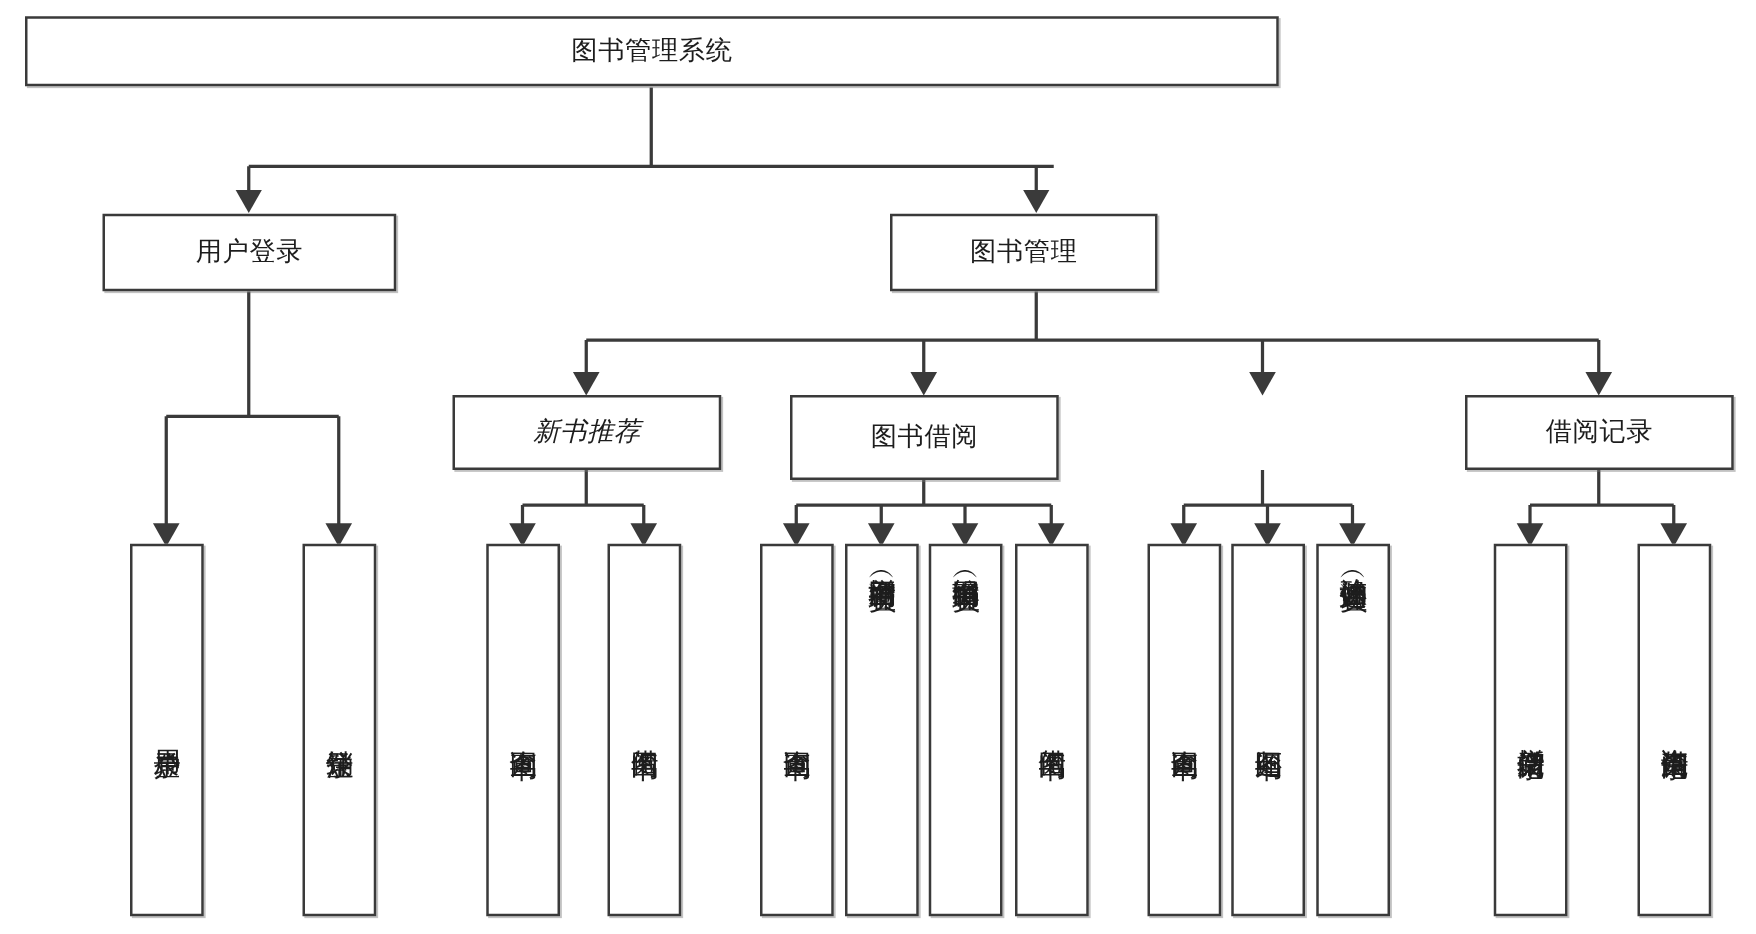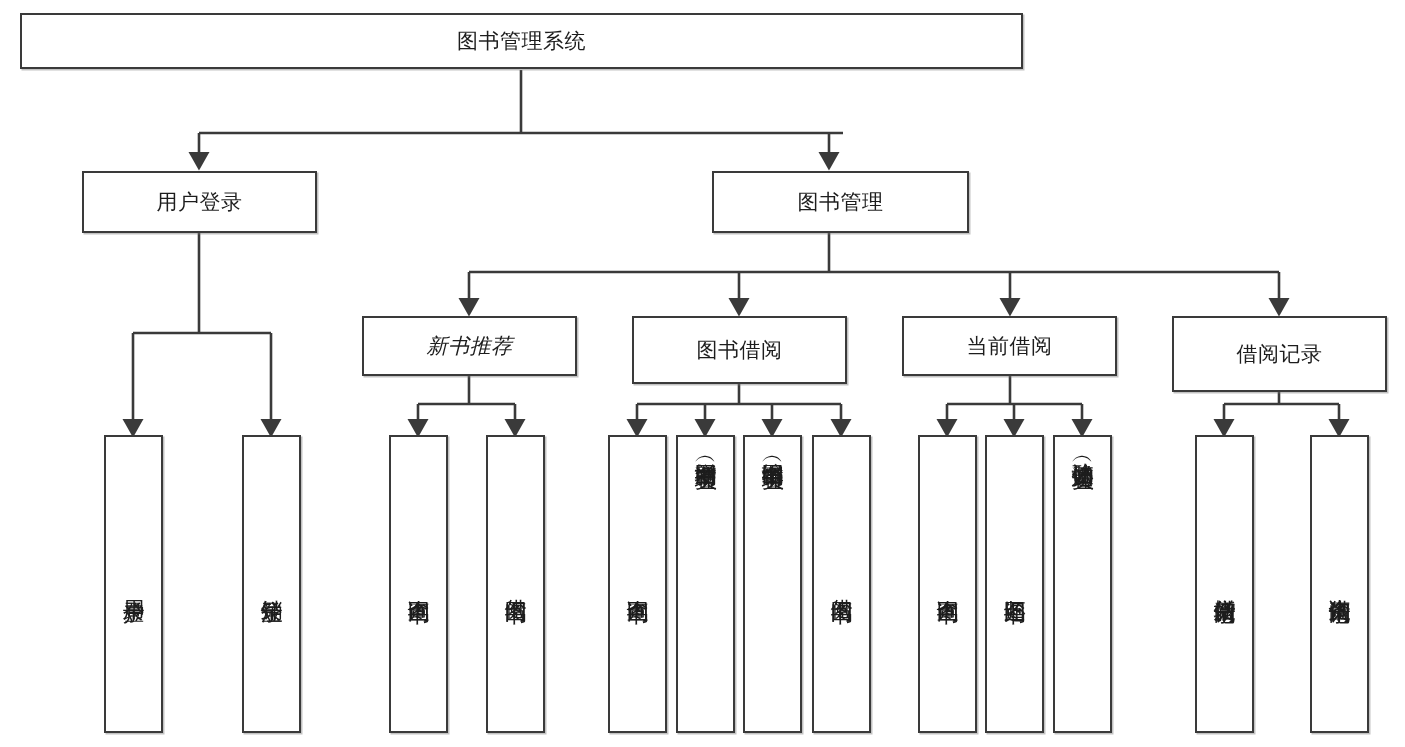"图书管理" div.node { width: 257px -> 214px }
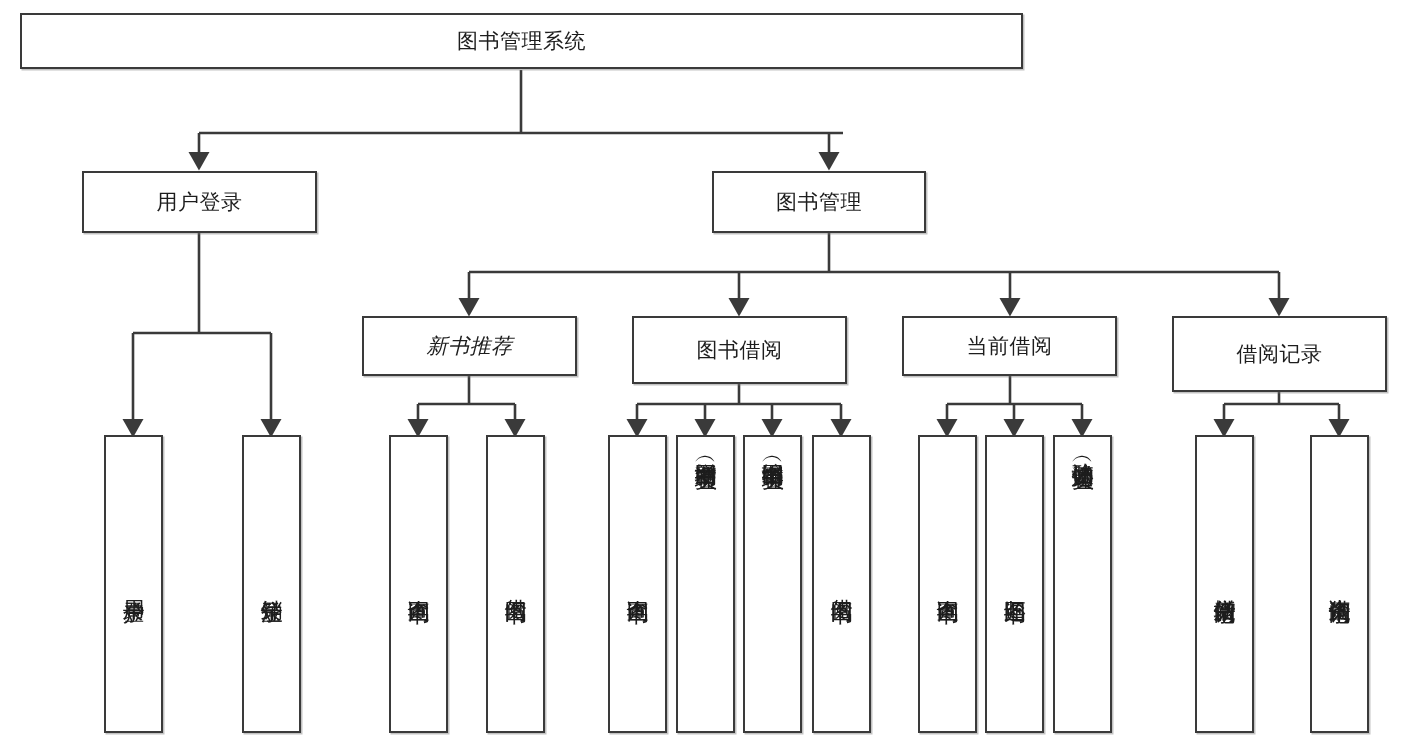"当前借阅" div.node { html: <div> <span>当前借阅</span> </div> -> none }
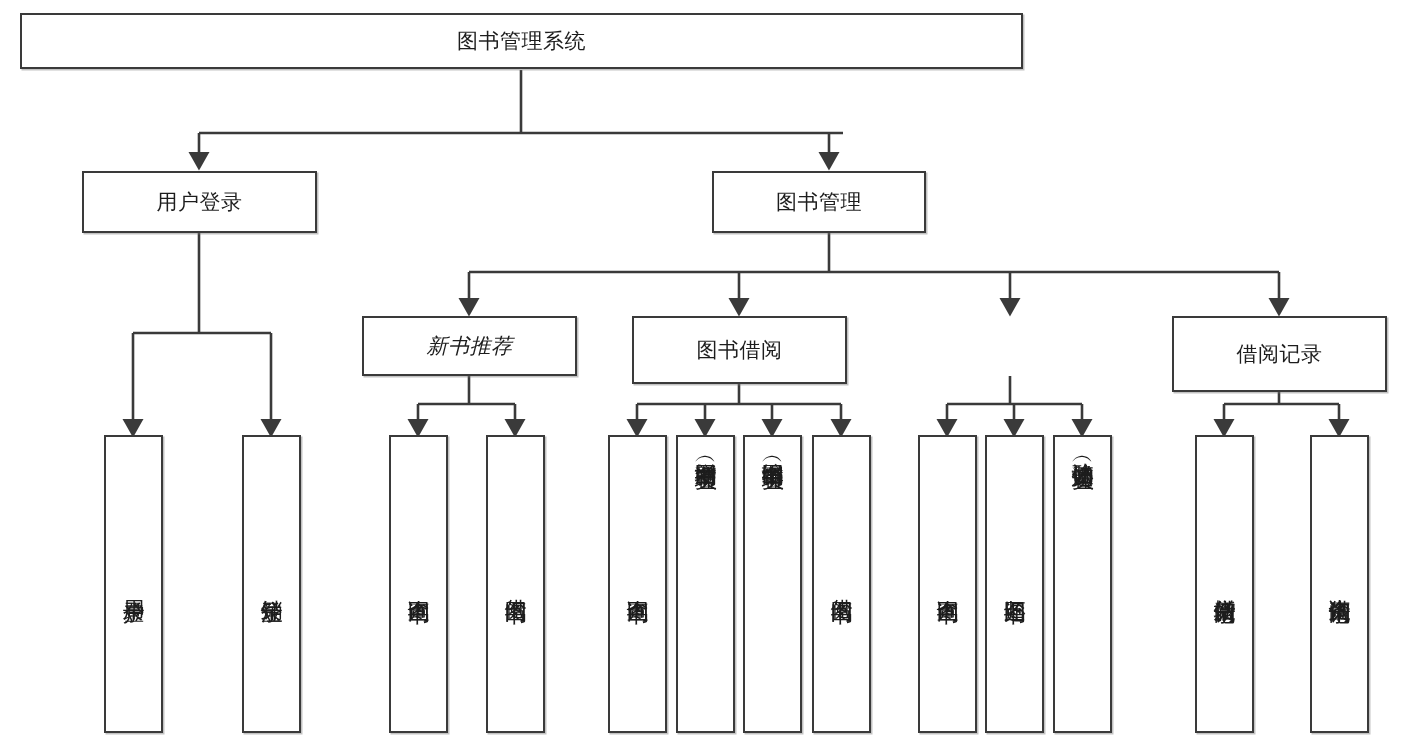"借阅记录" div.node { height: 76px -> 60px }
